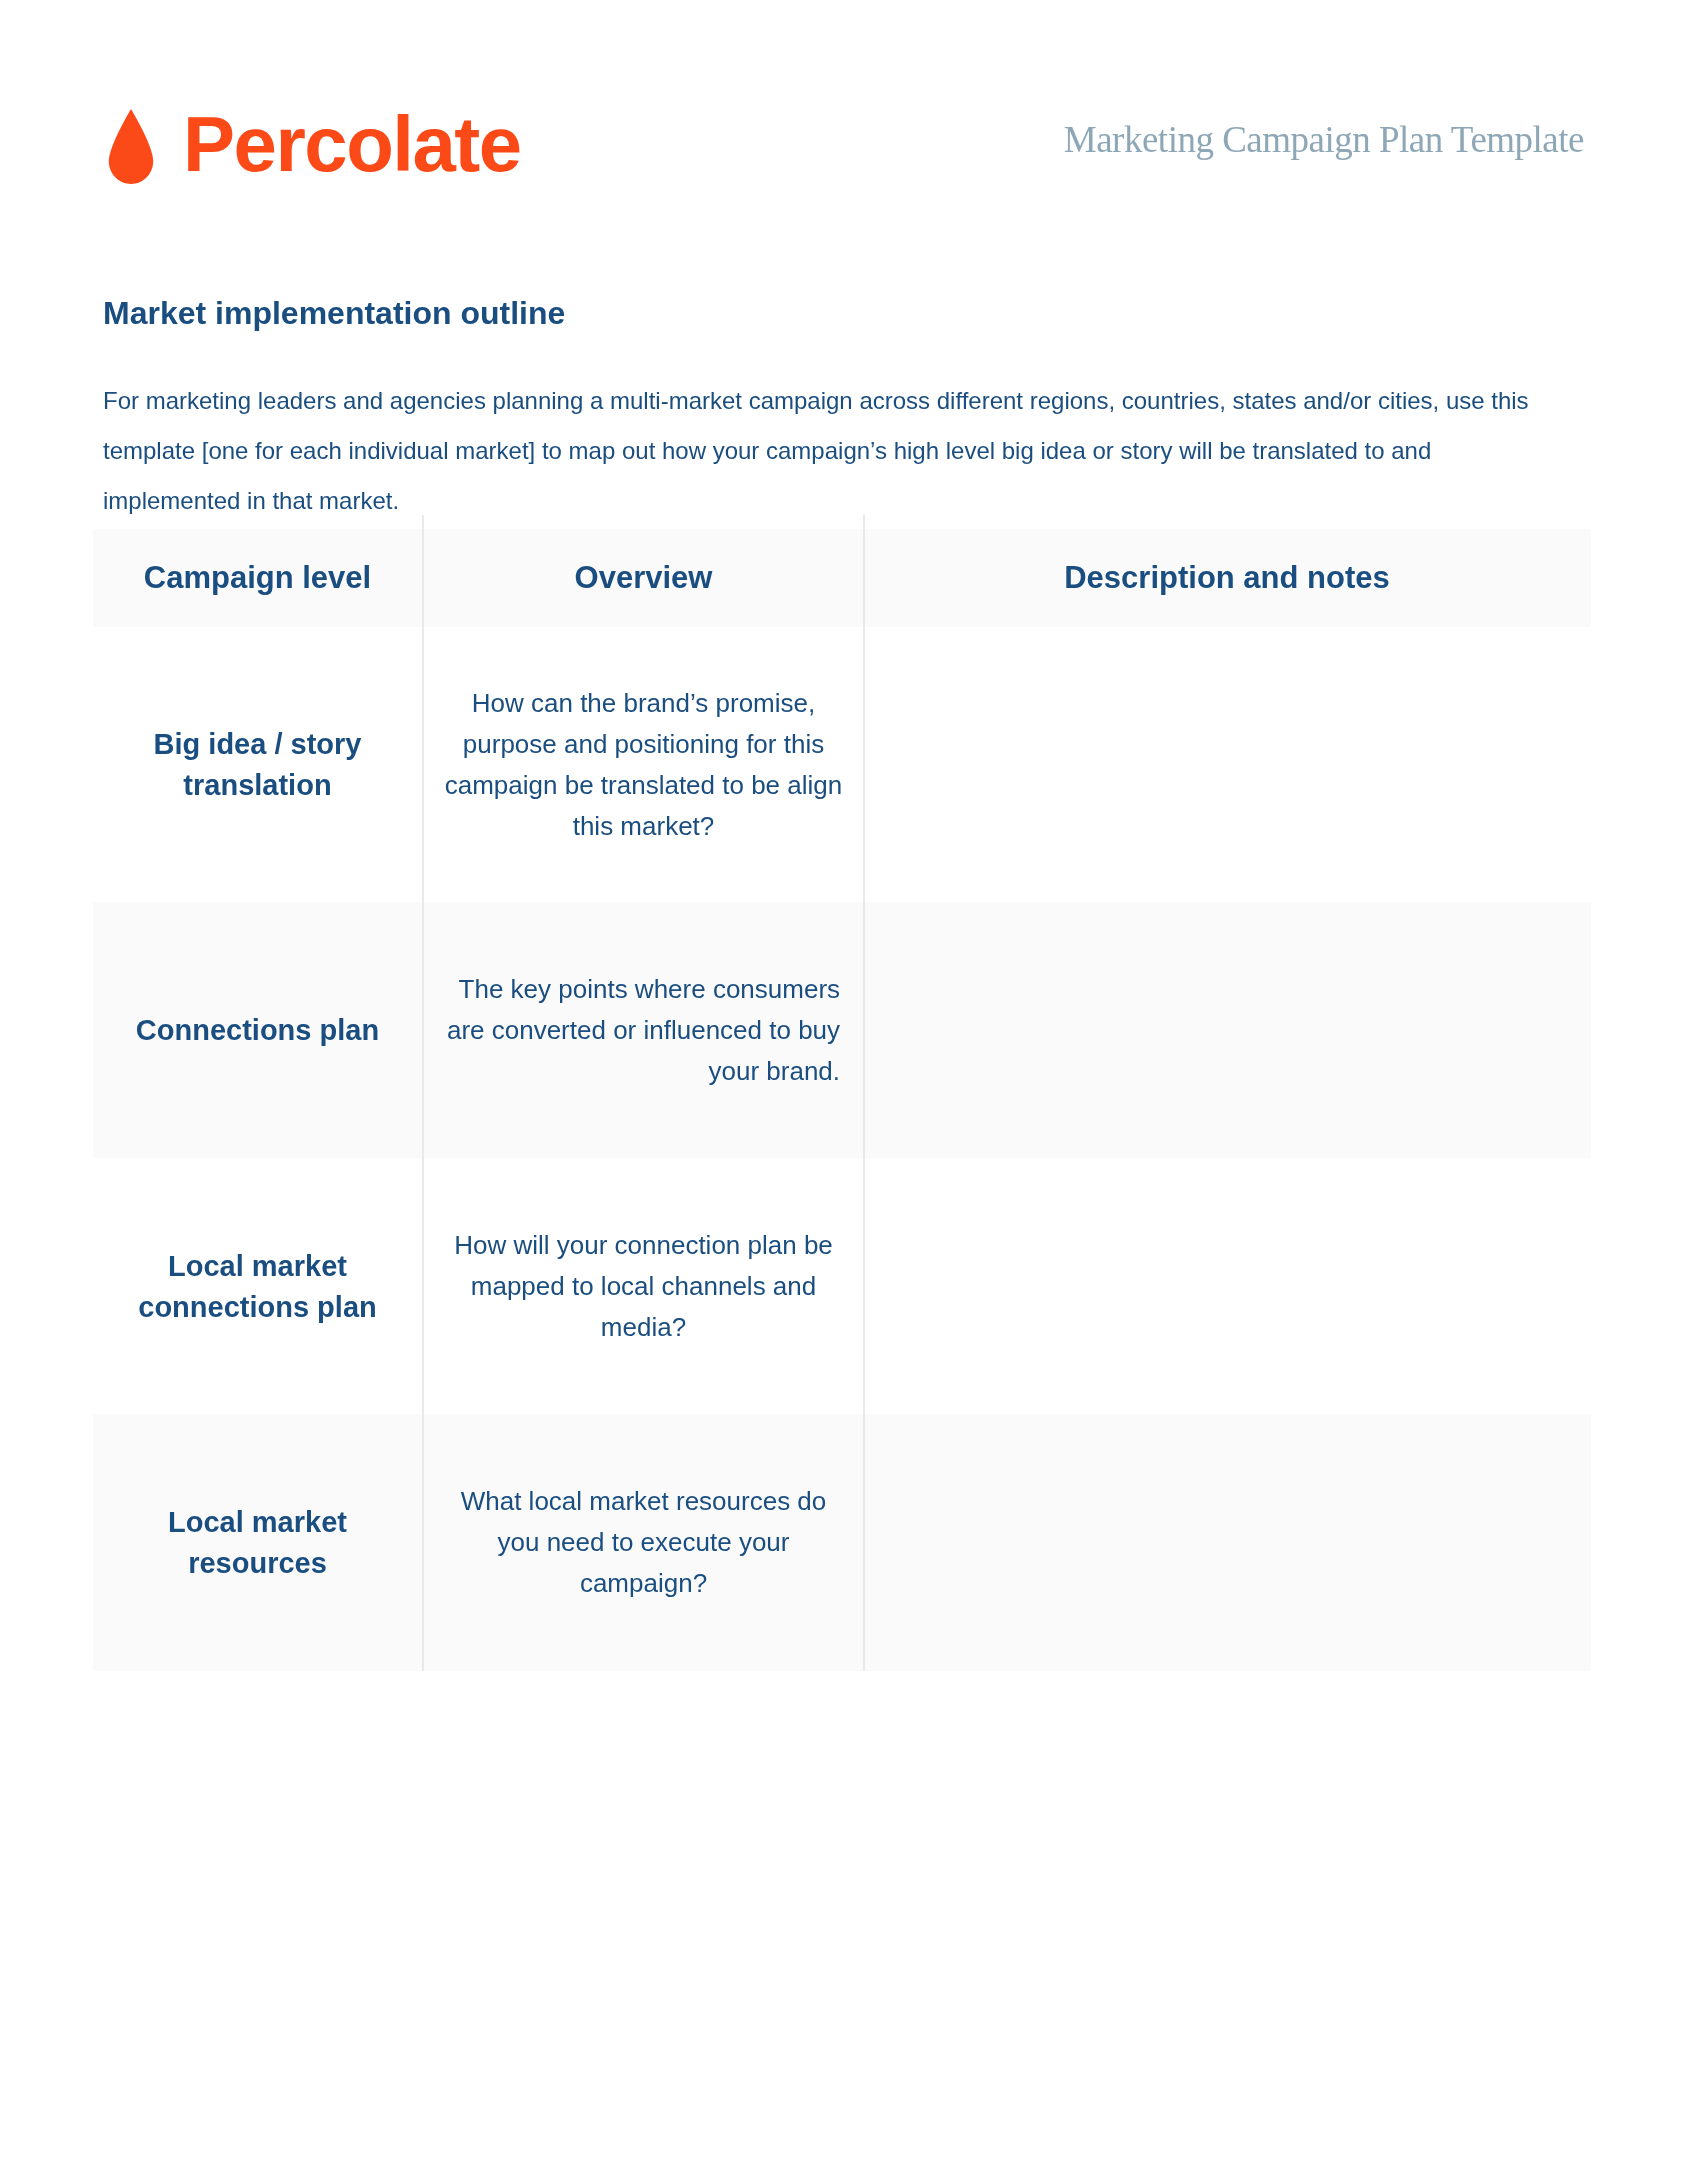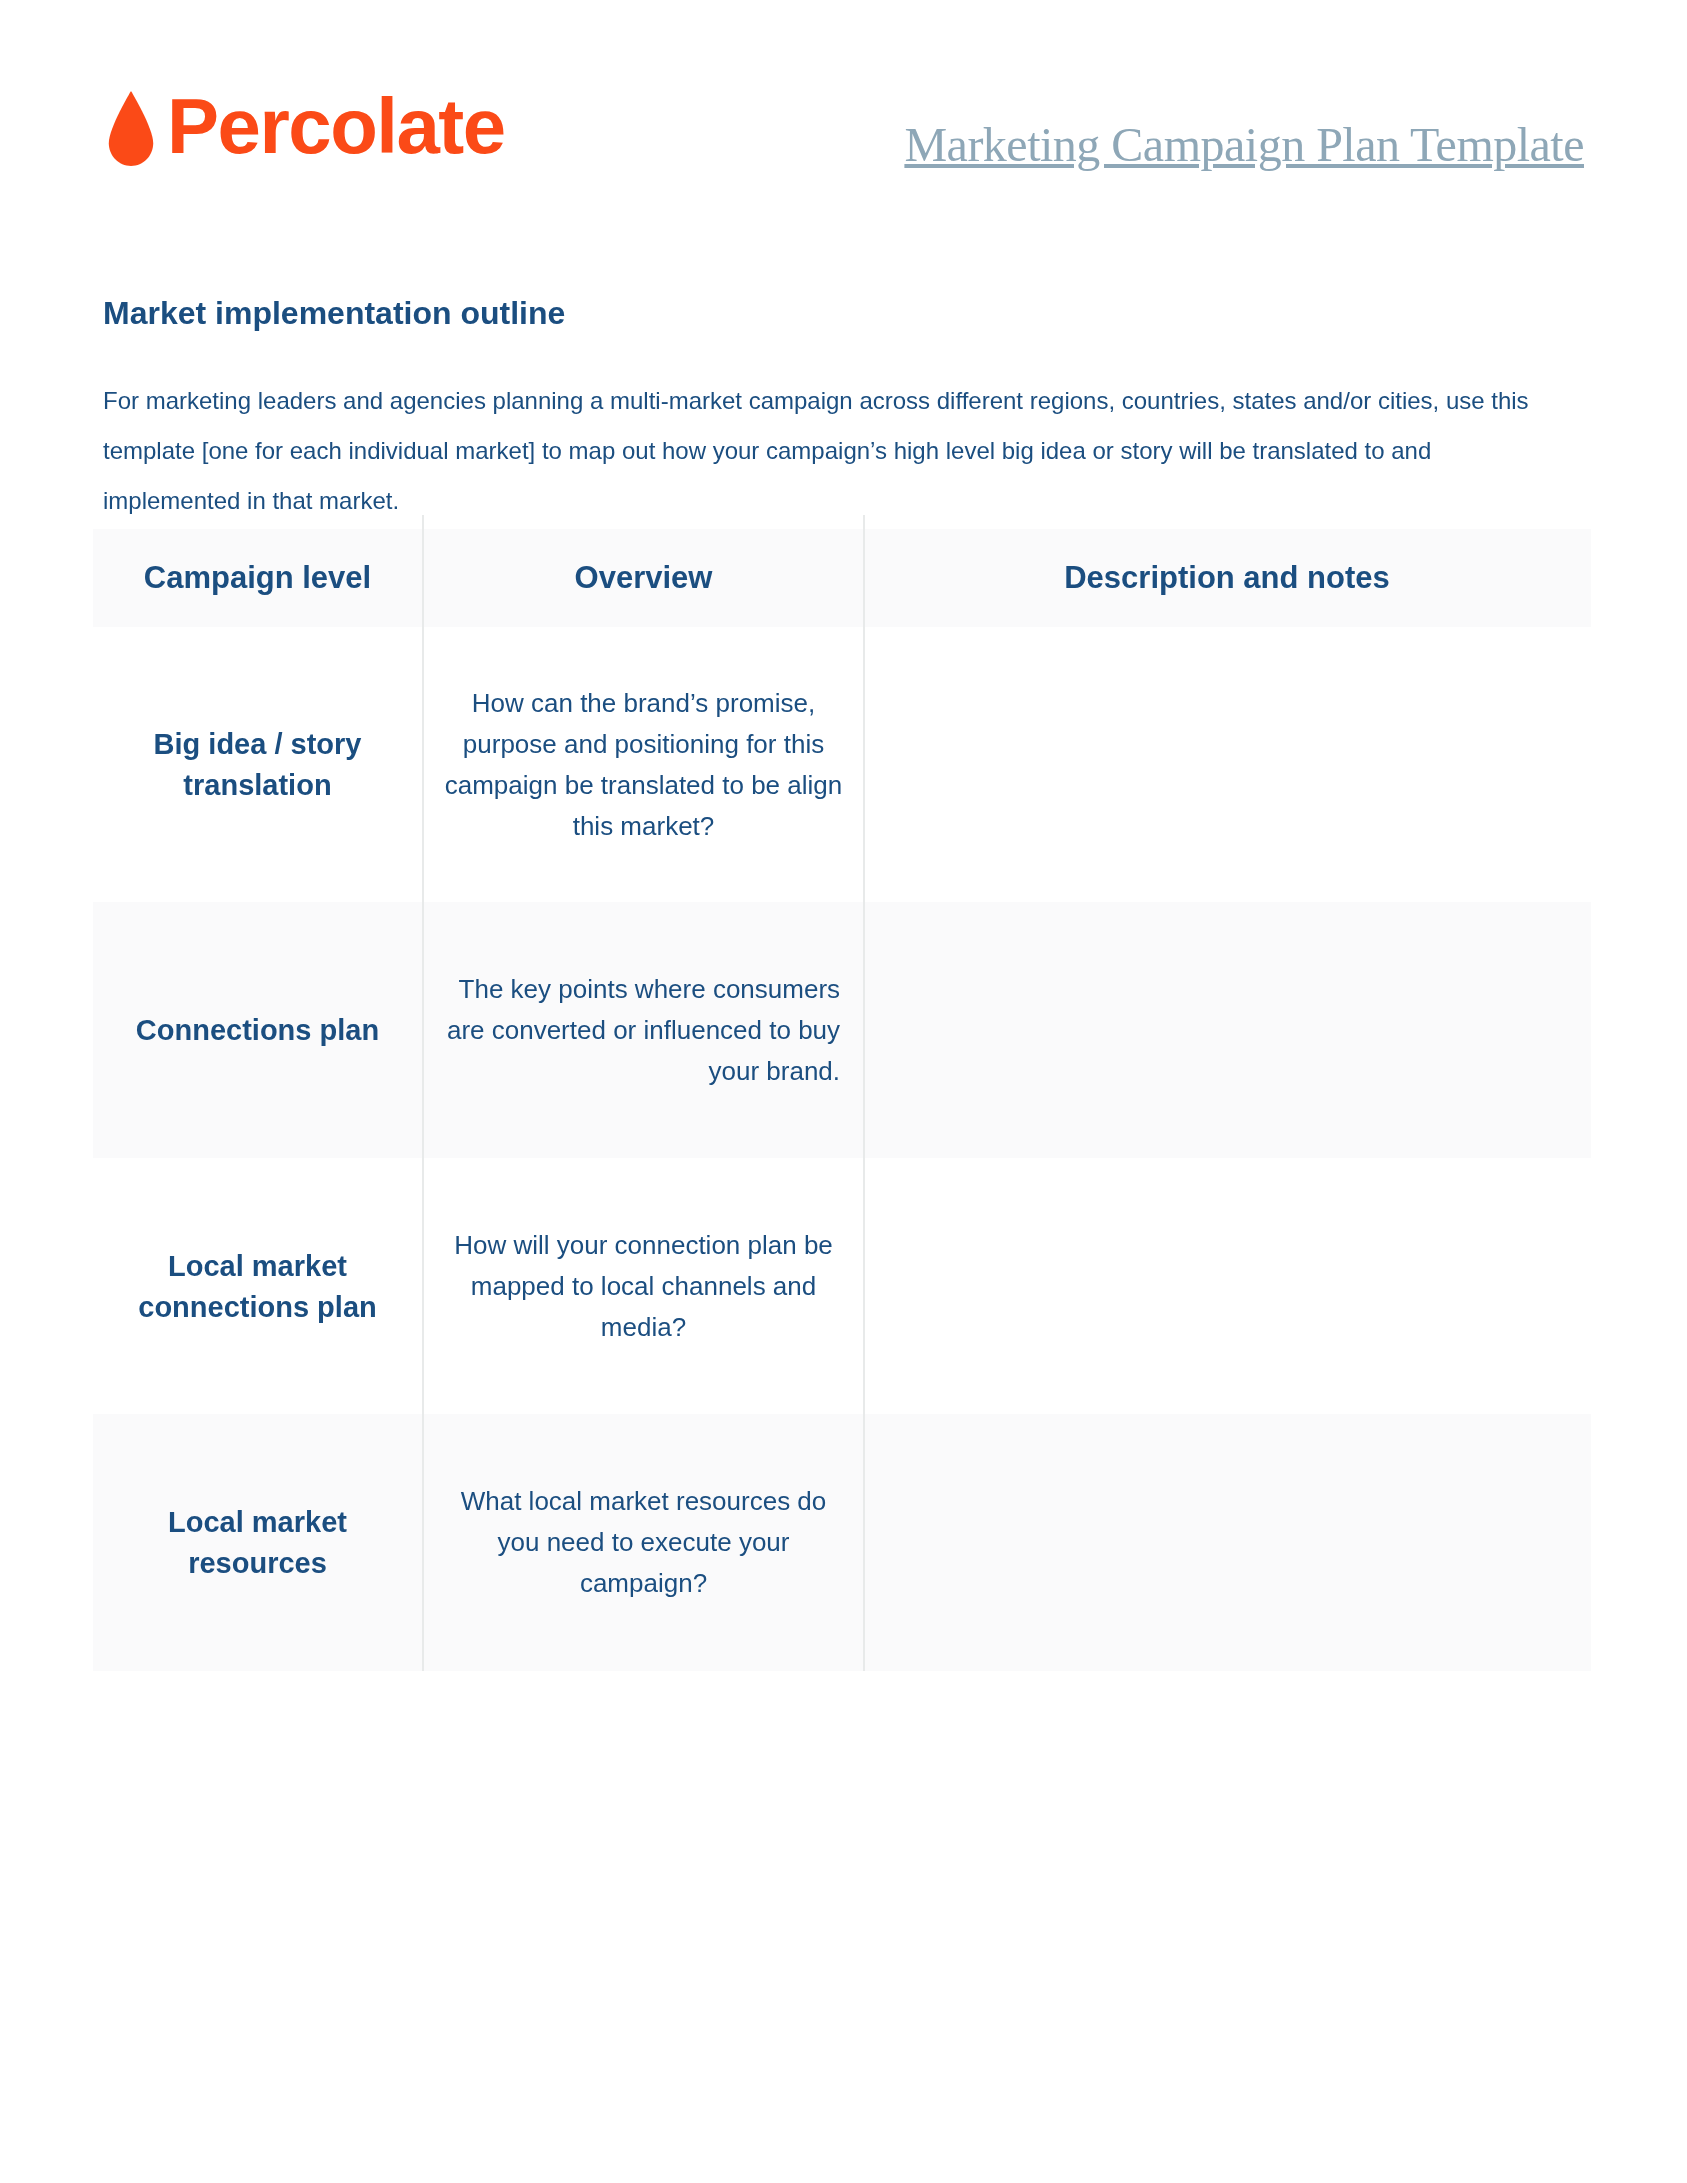"Percolate" .logo { gap: 8px -> 24px; top: 87px -> 105px }
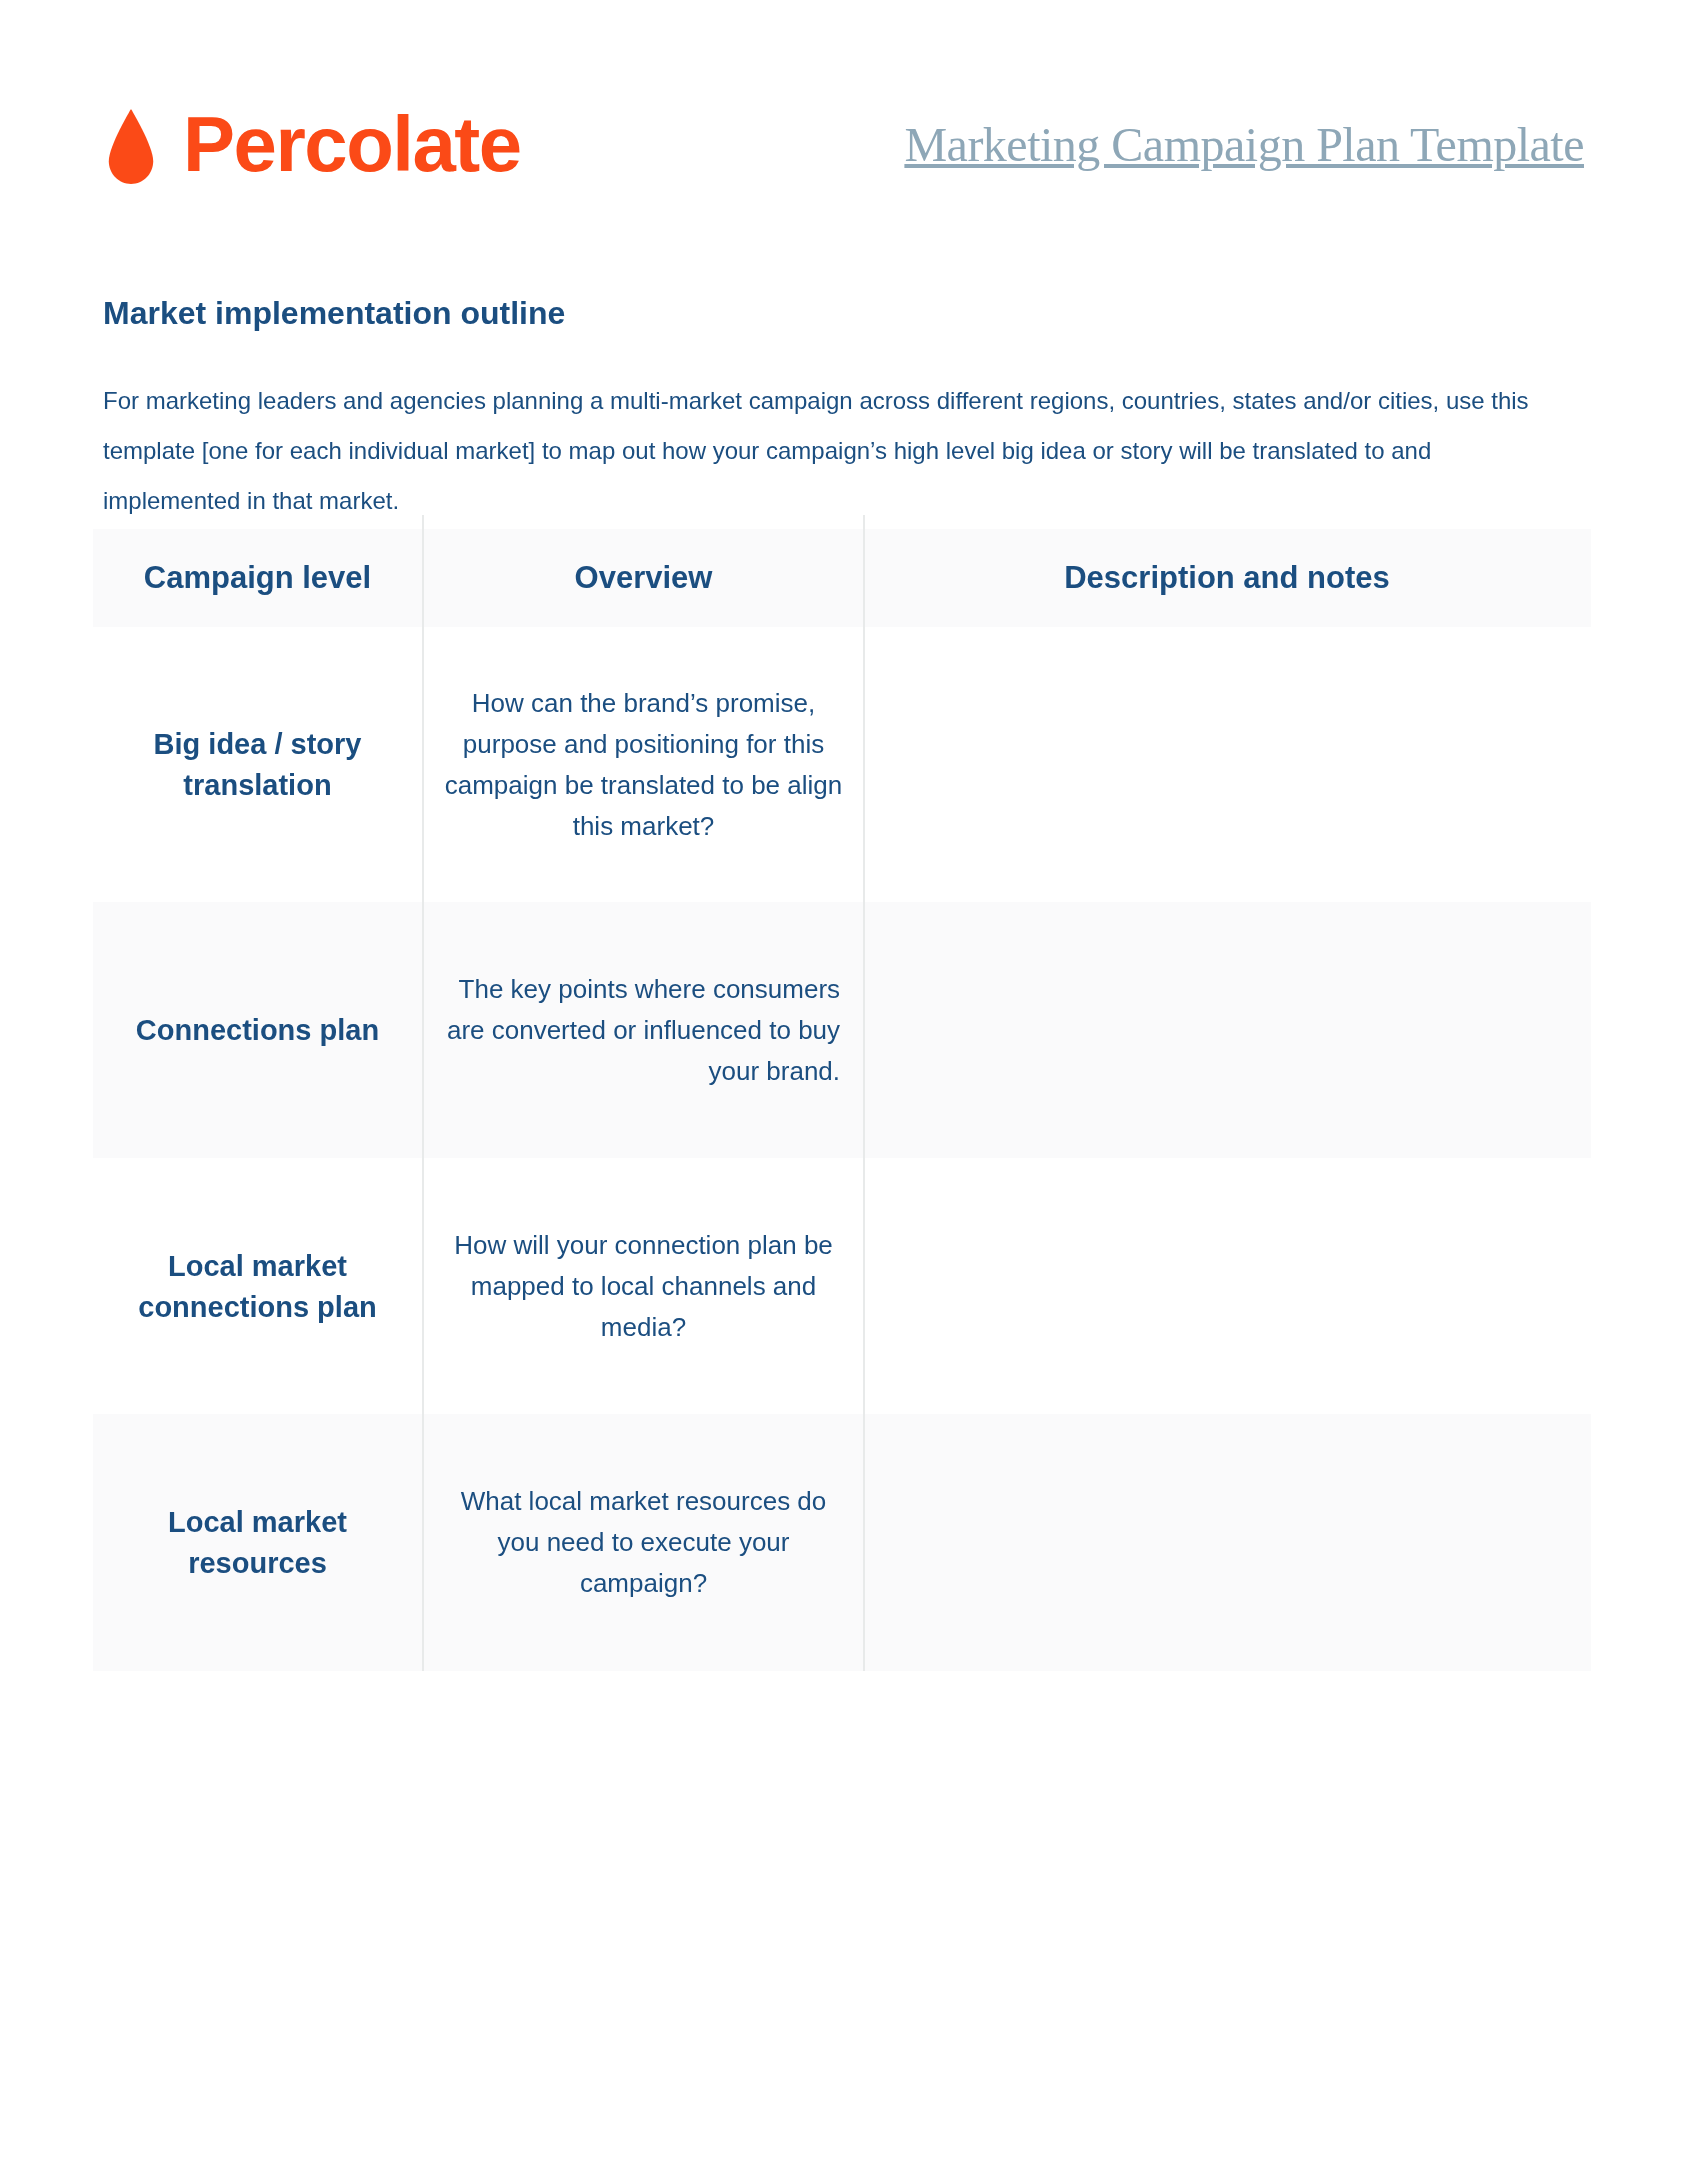"Marketing Campaign Plan Template" .doc-title { font-size: 48px -> 37px; text-decoration: underline -> none }
